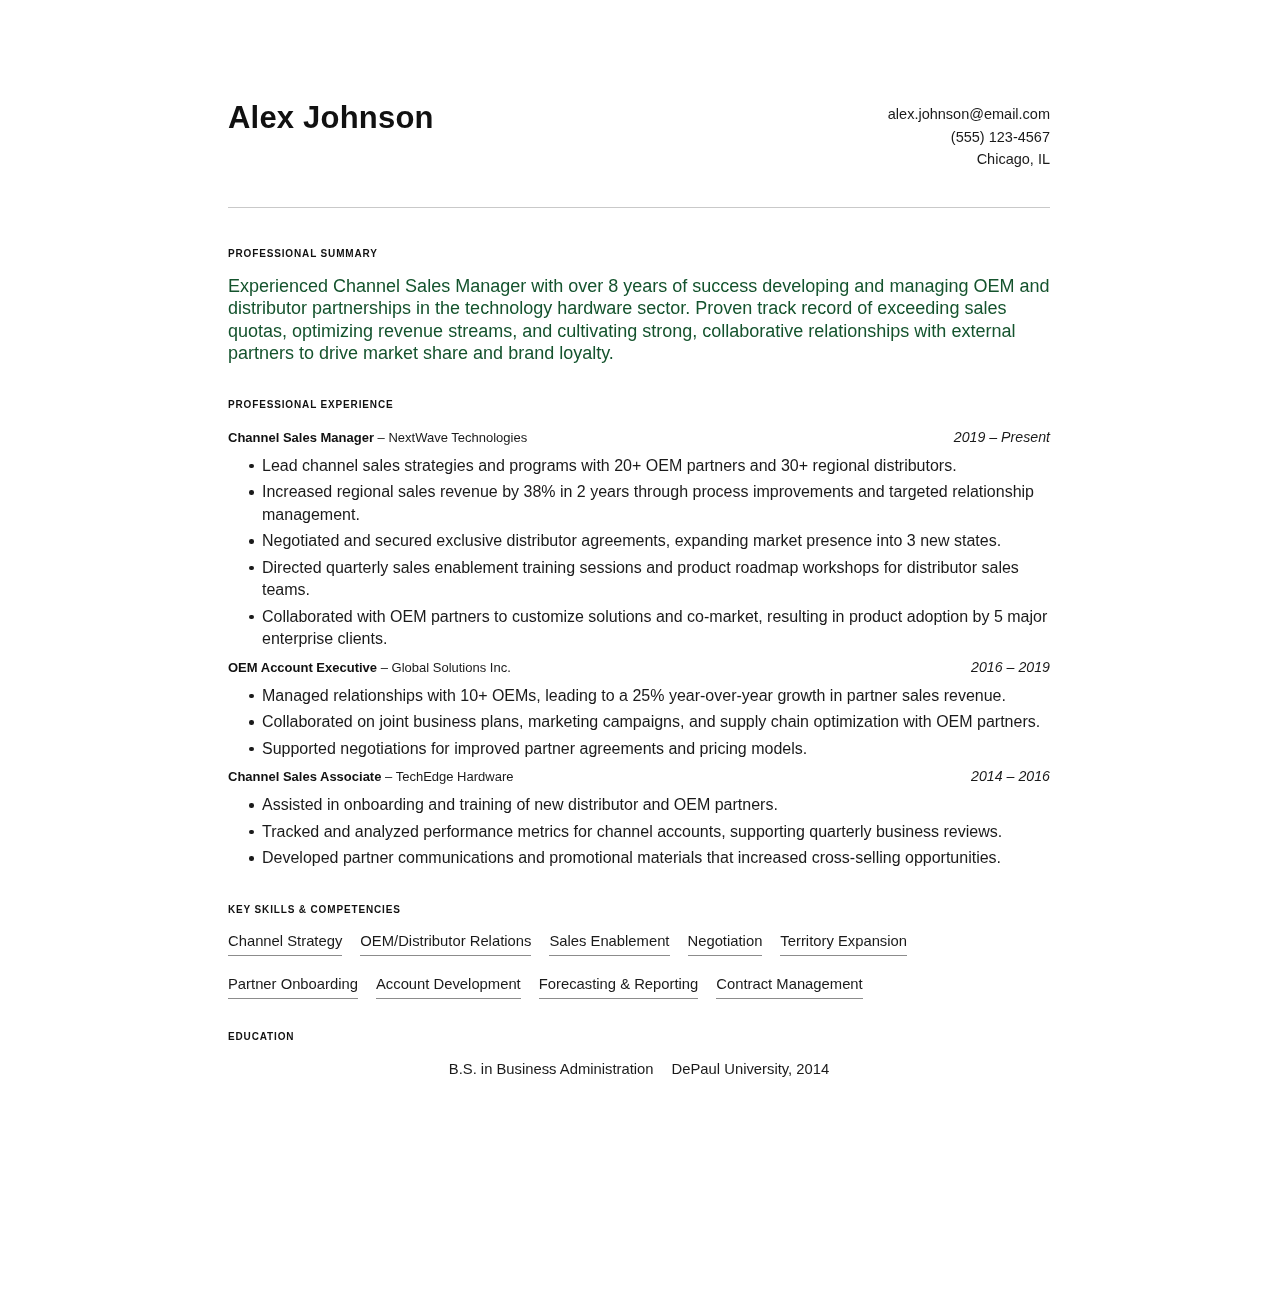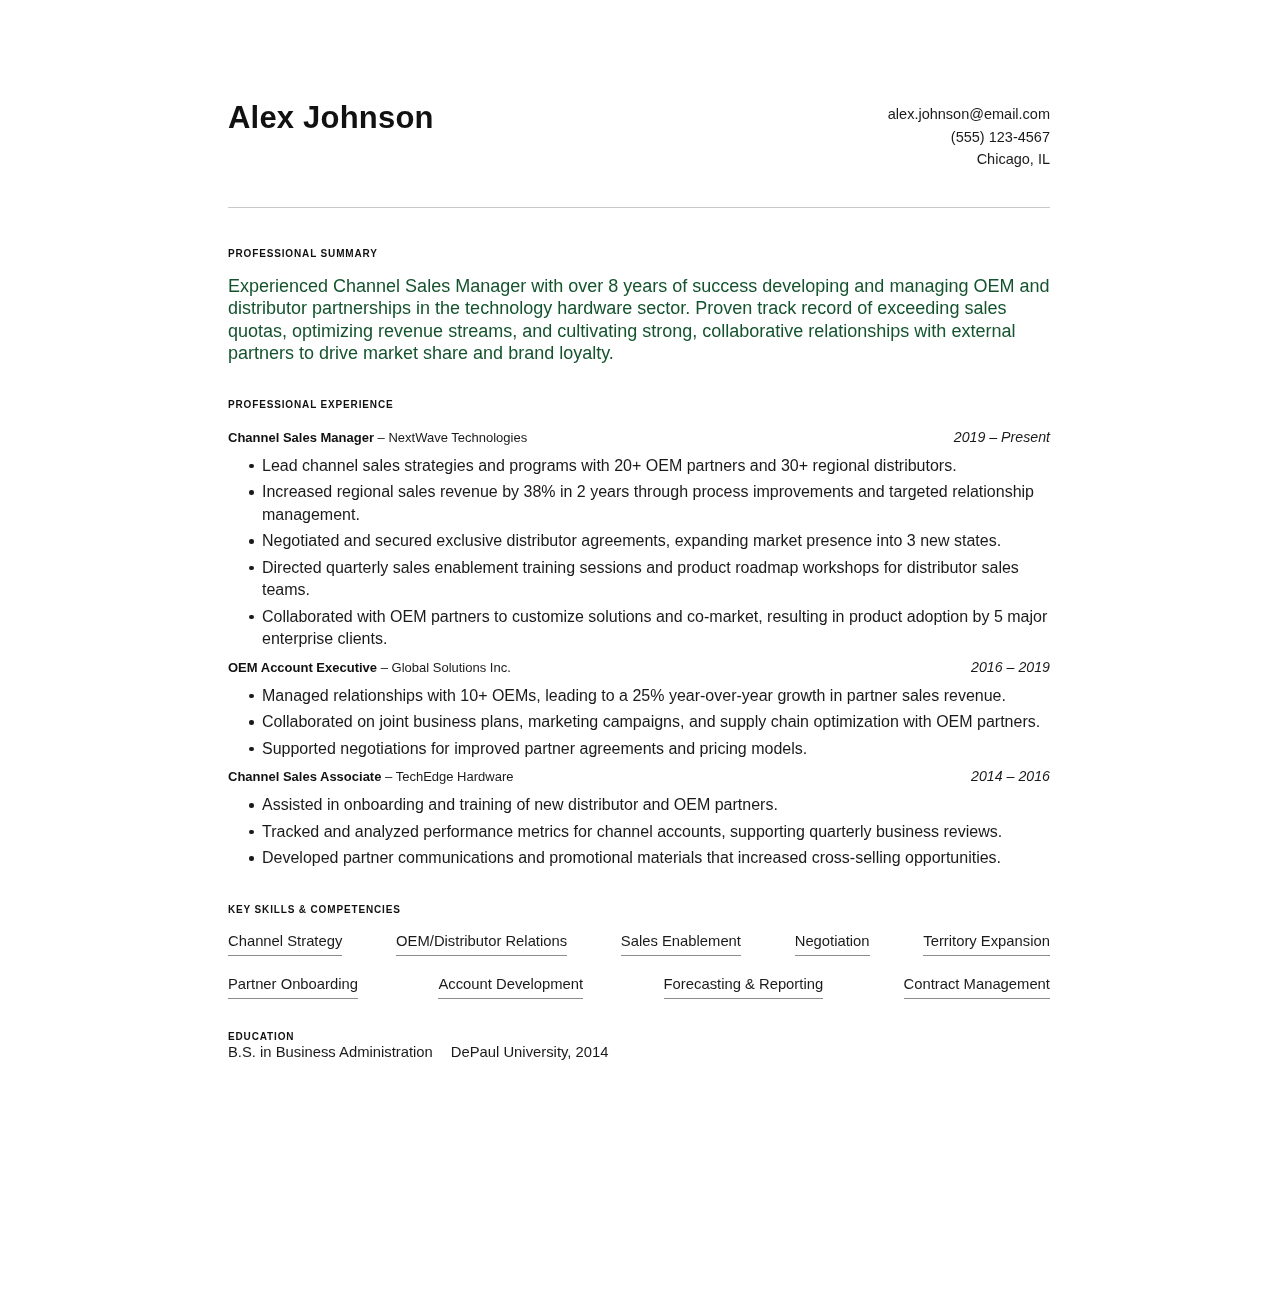"Channel Strategy" .skills-row { gap: 28px -> 18px; justify-content: space-between -> none }
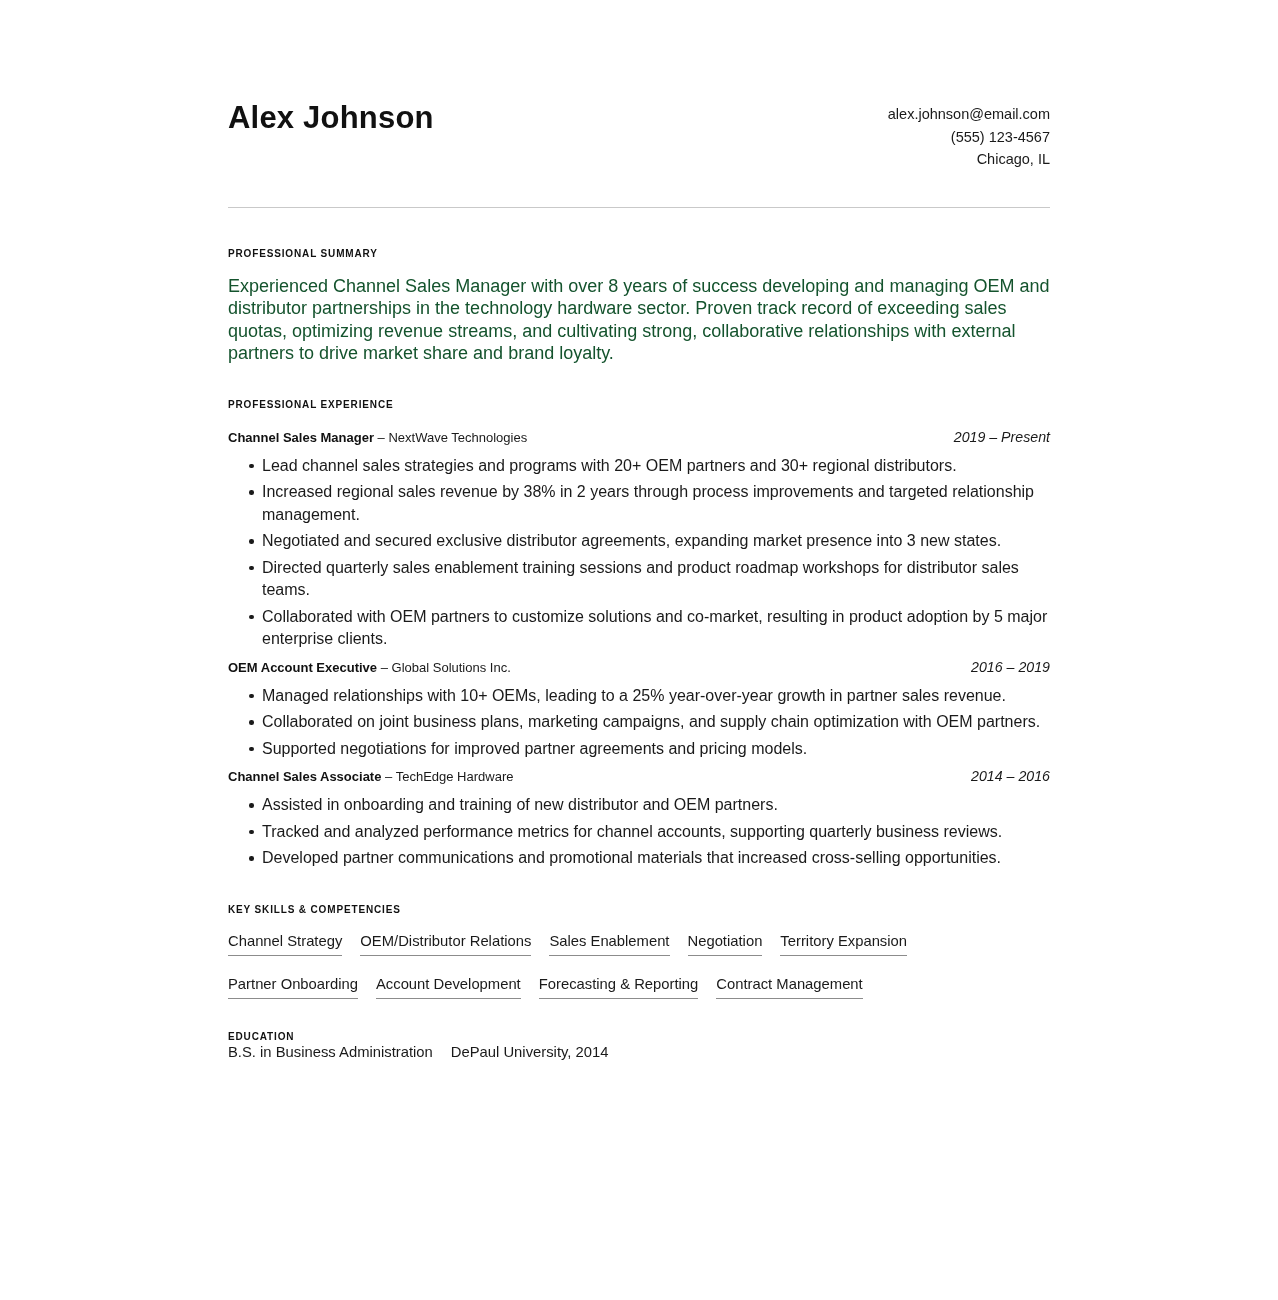"B.S. in Business Administration" .edu-row { justify-content: flex-start -> center; margin-top: none -> 17px }
